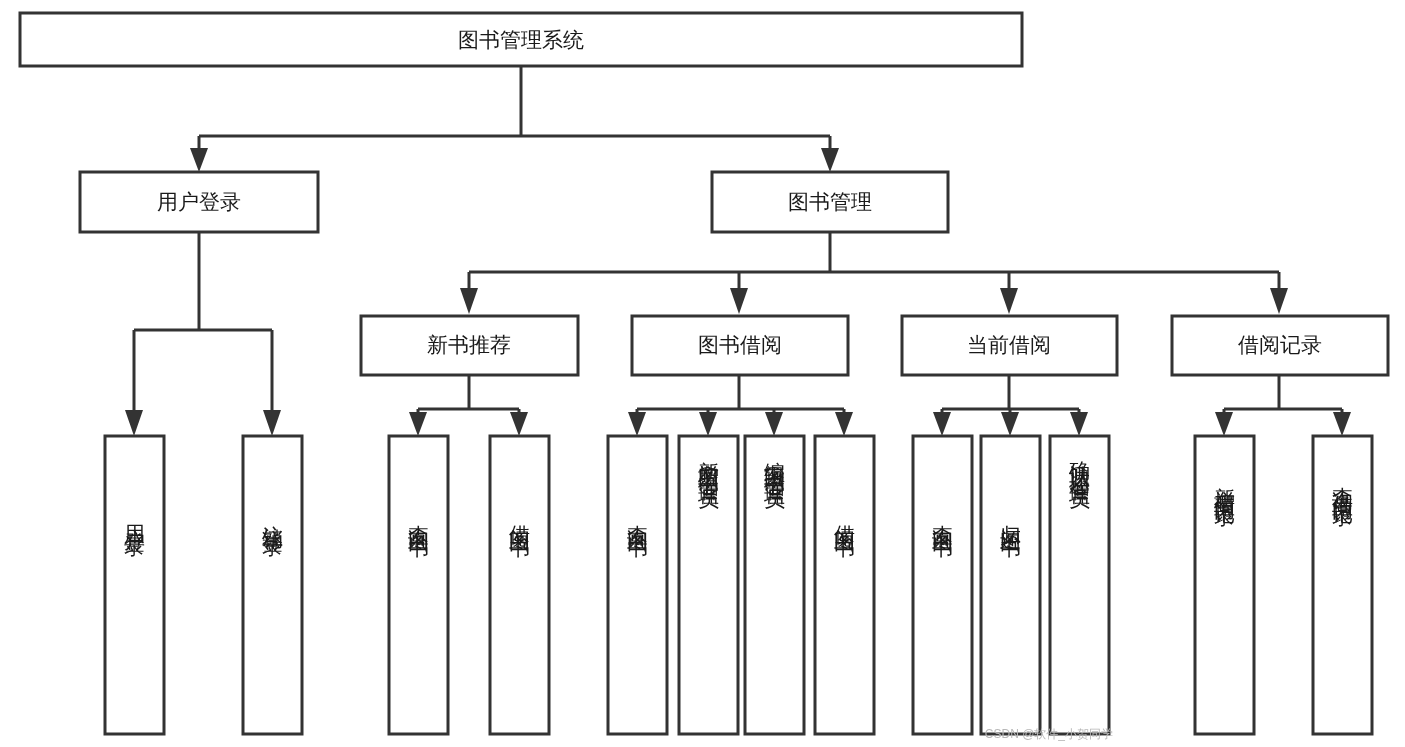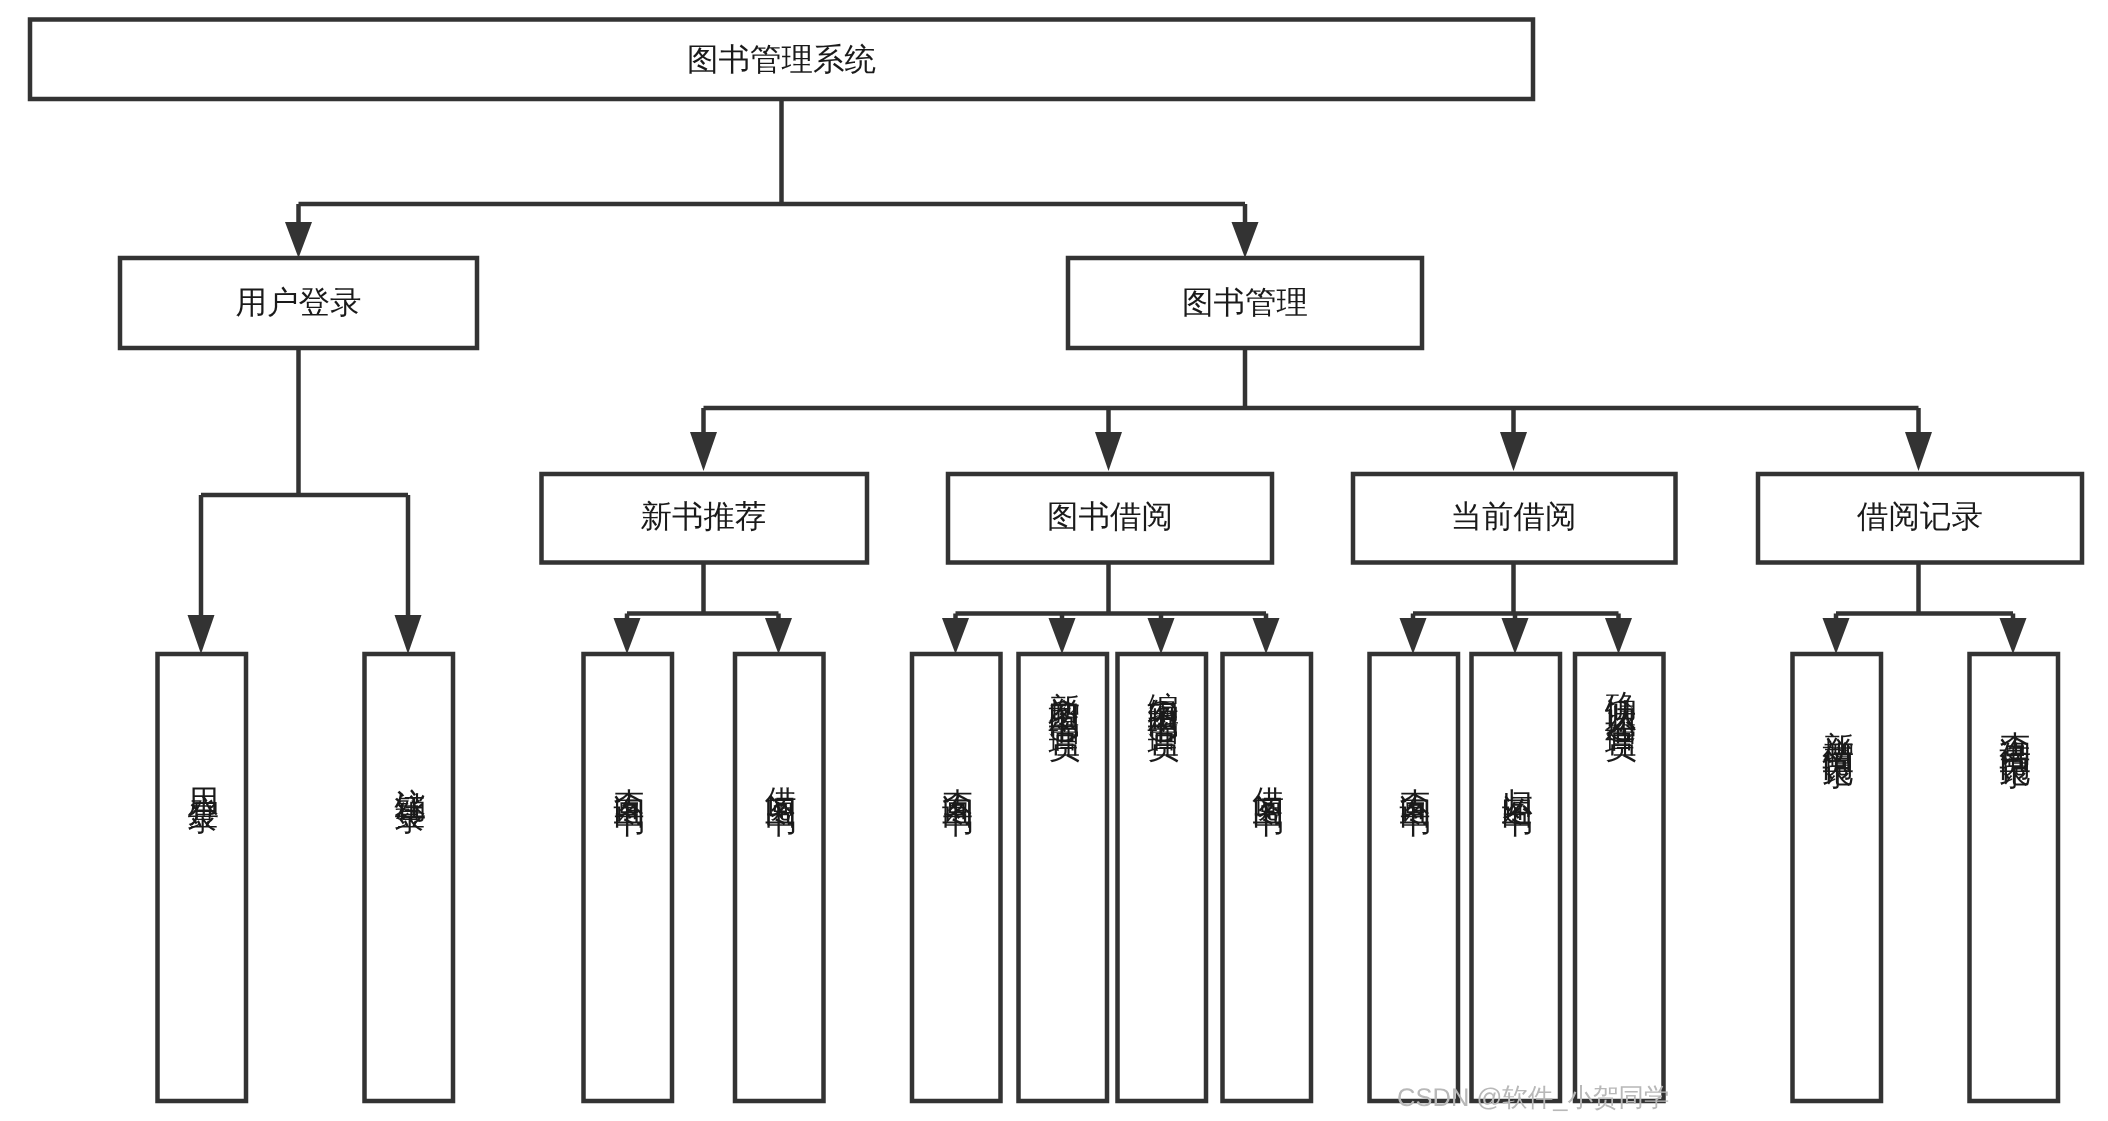"CSDN @软件_小贺同学" .watermark { font-size: 17px -> 12px }
